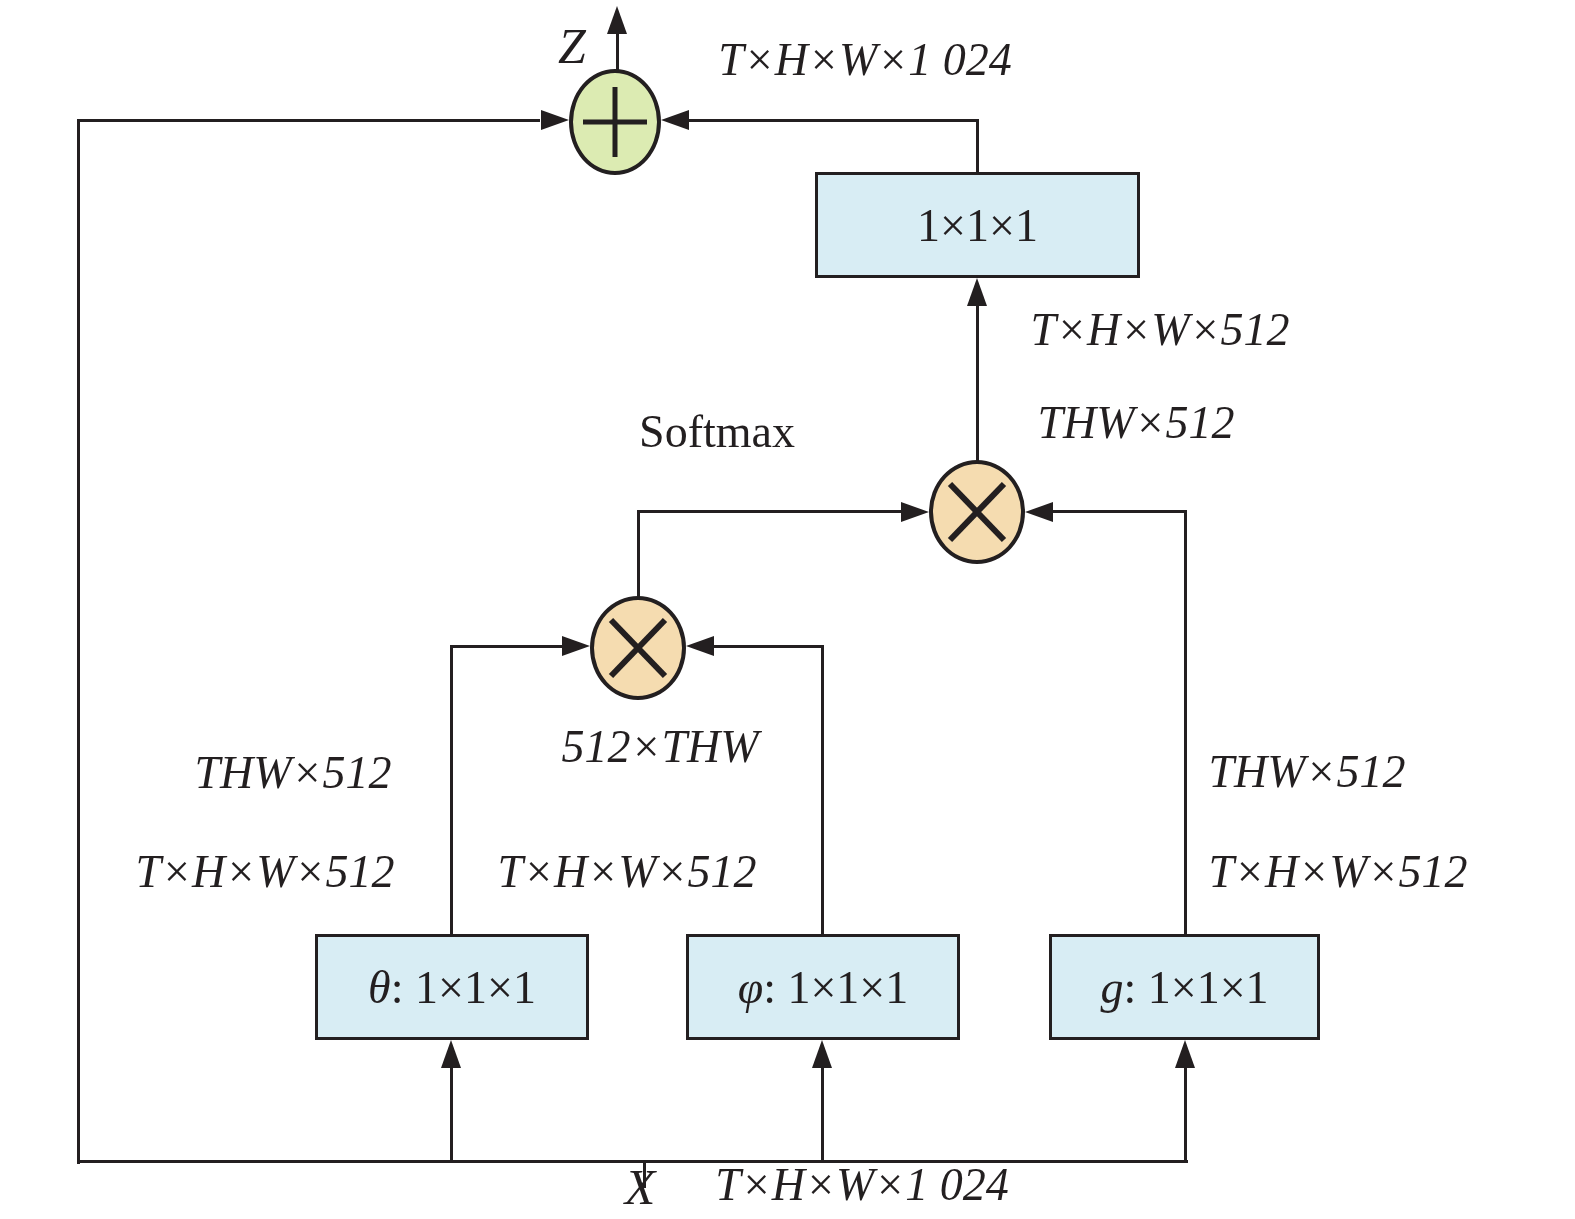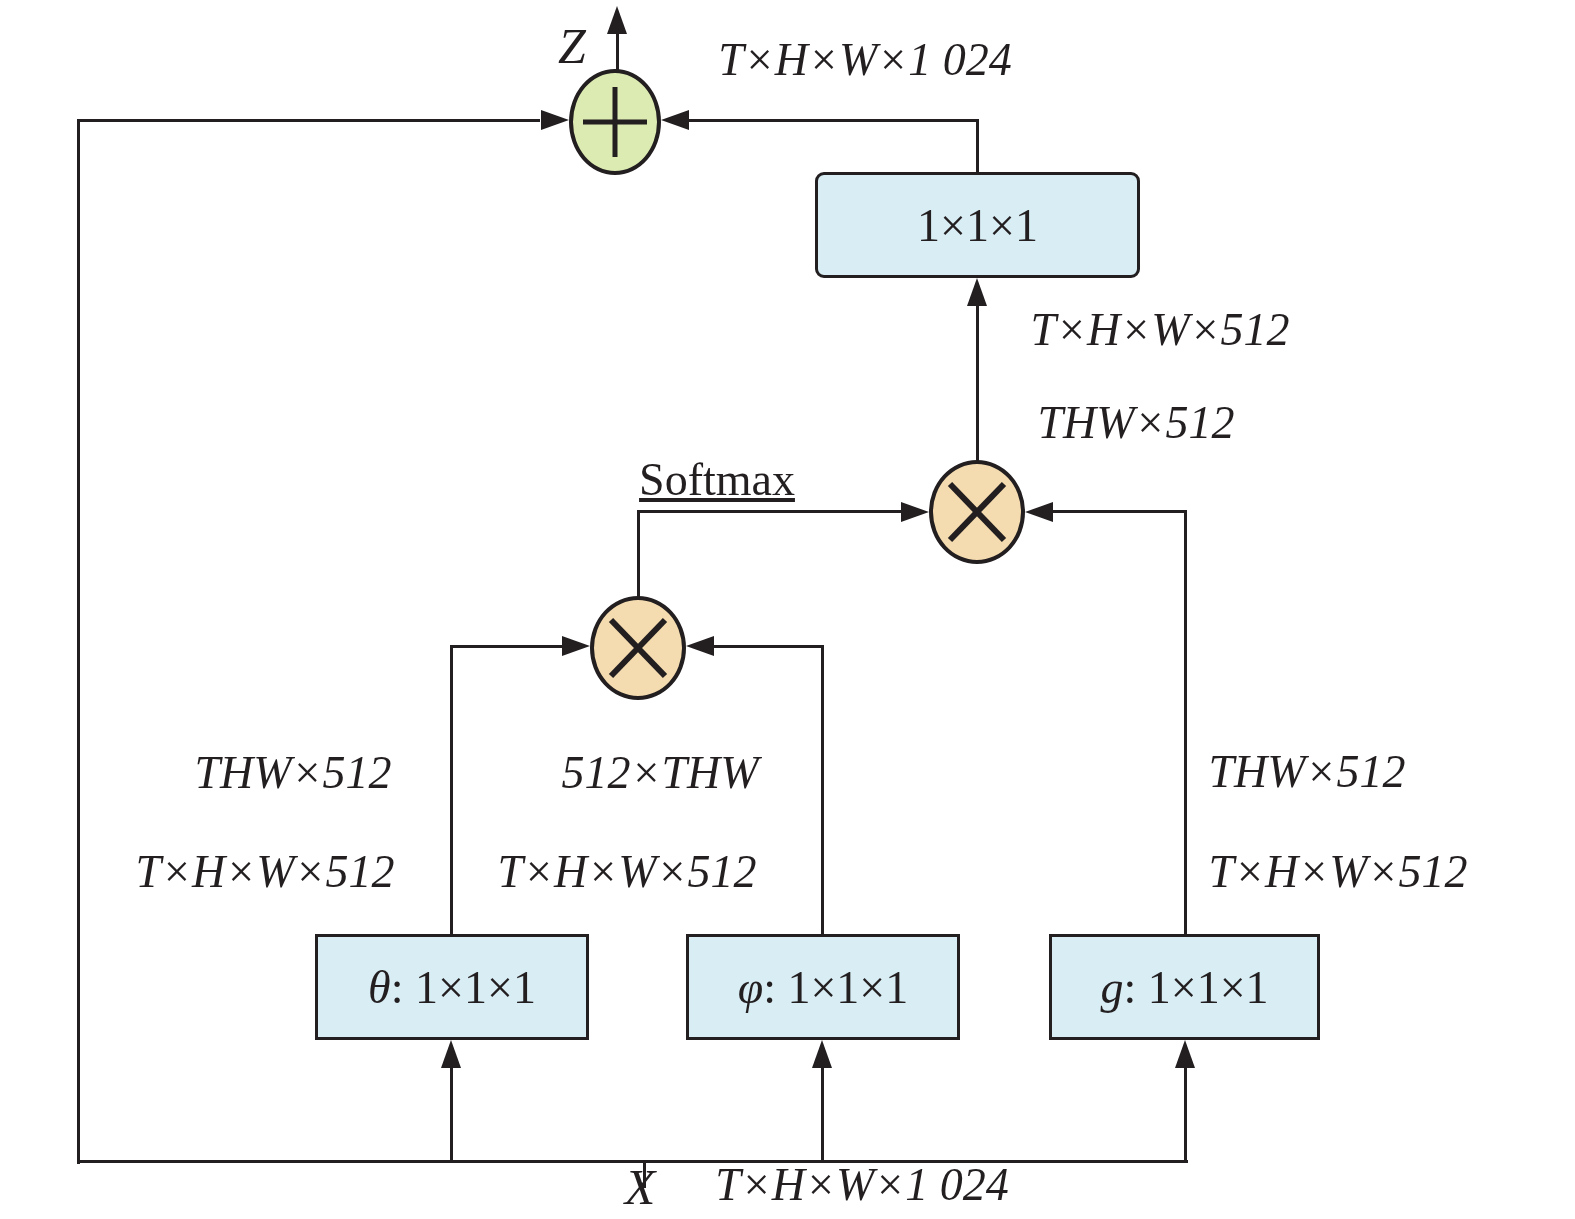"1×1×1" div.convbox { border-radius: 9px -> none }
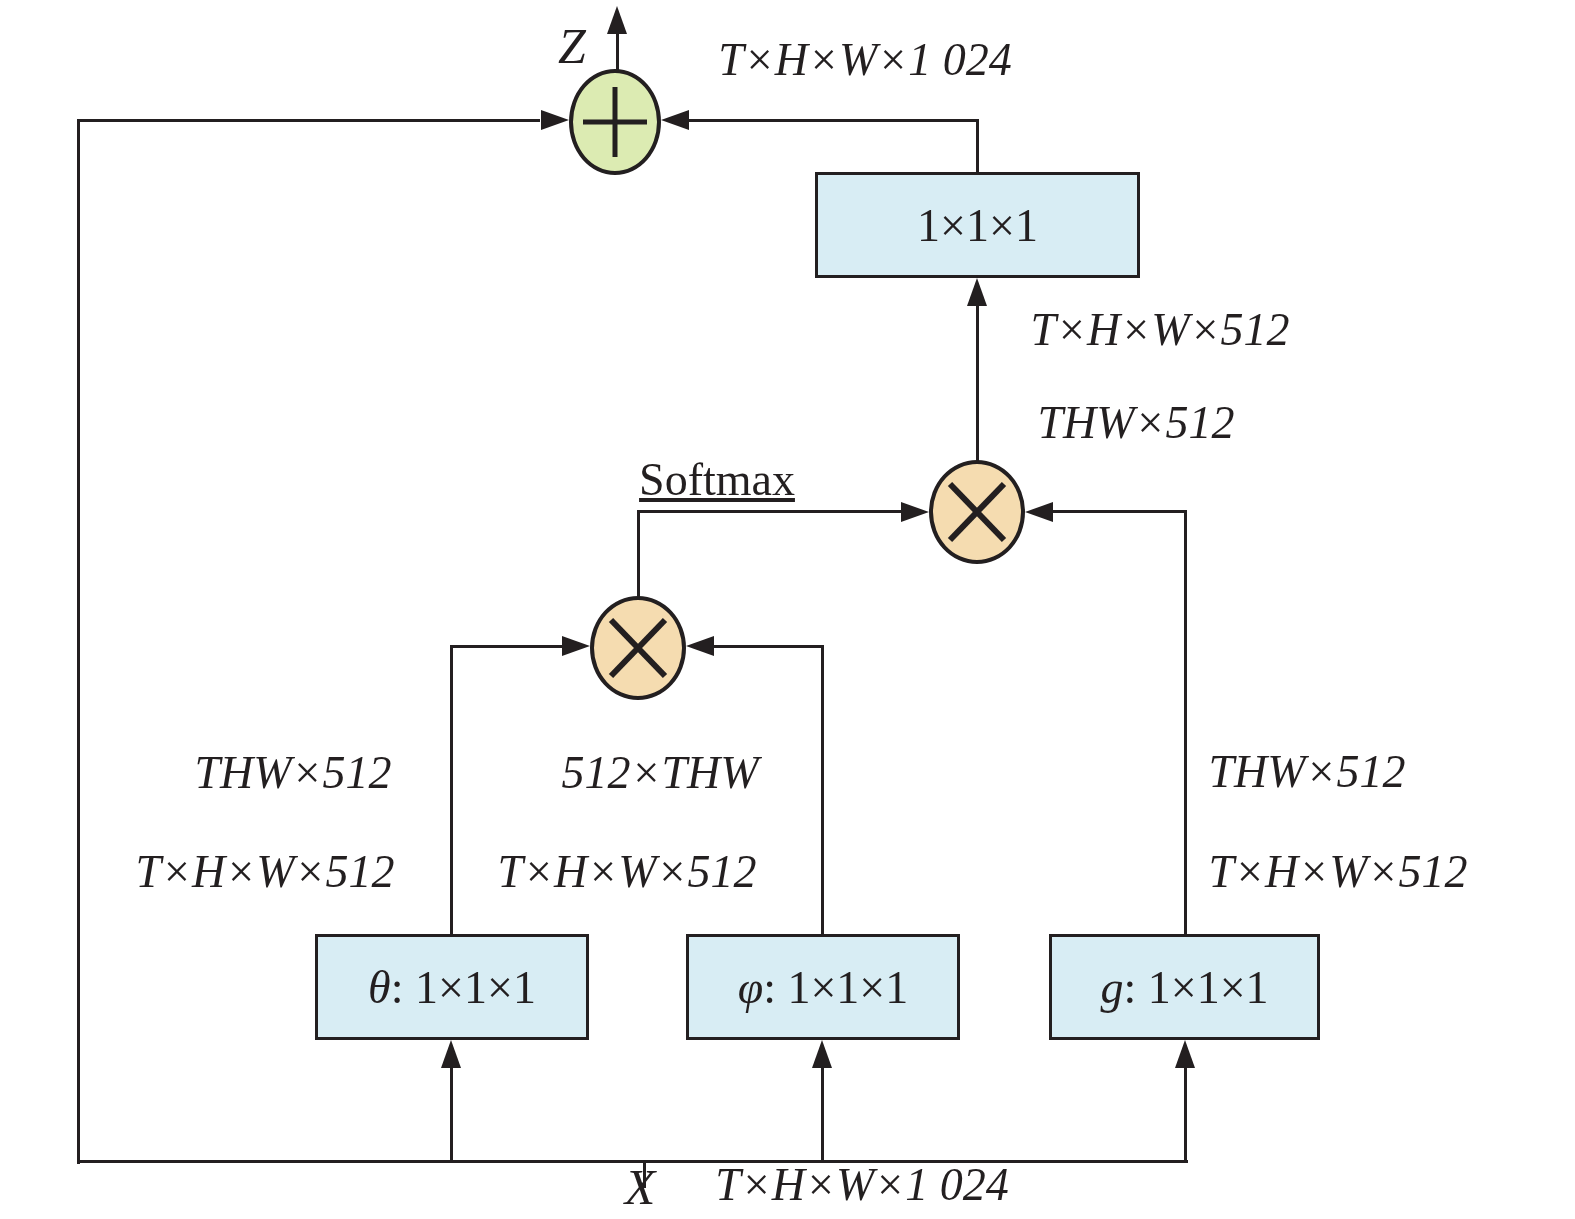"Softmax" div.lbl { text-decoration: underline -> none; top: 480px -> 432px }
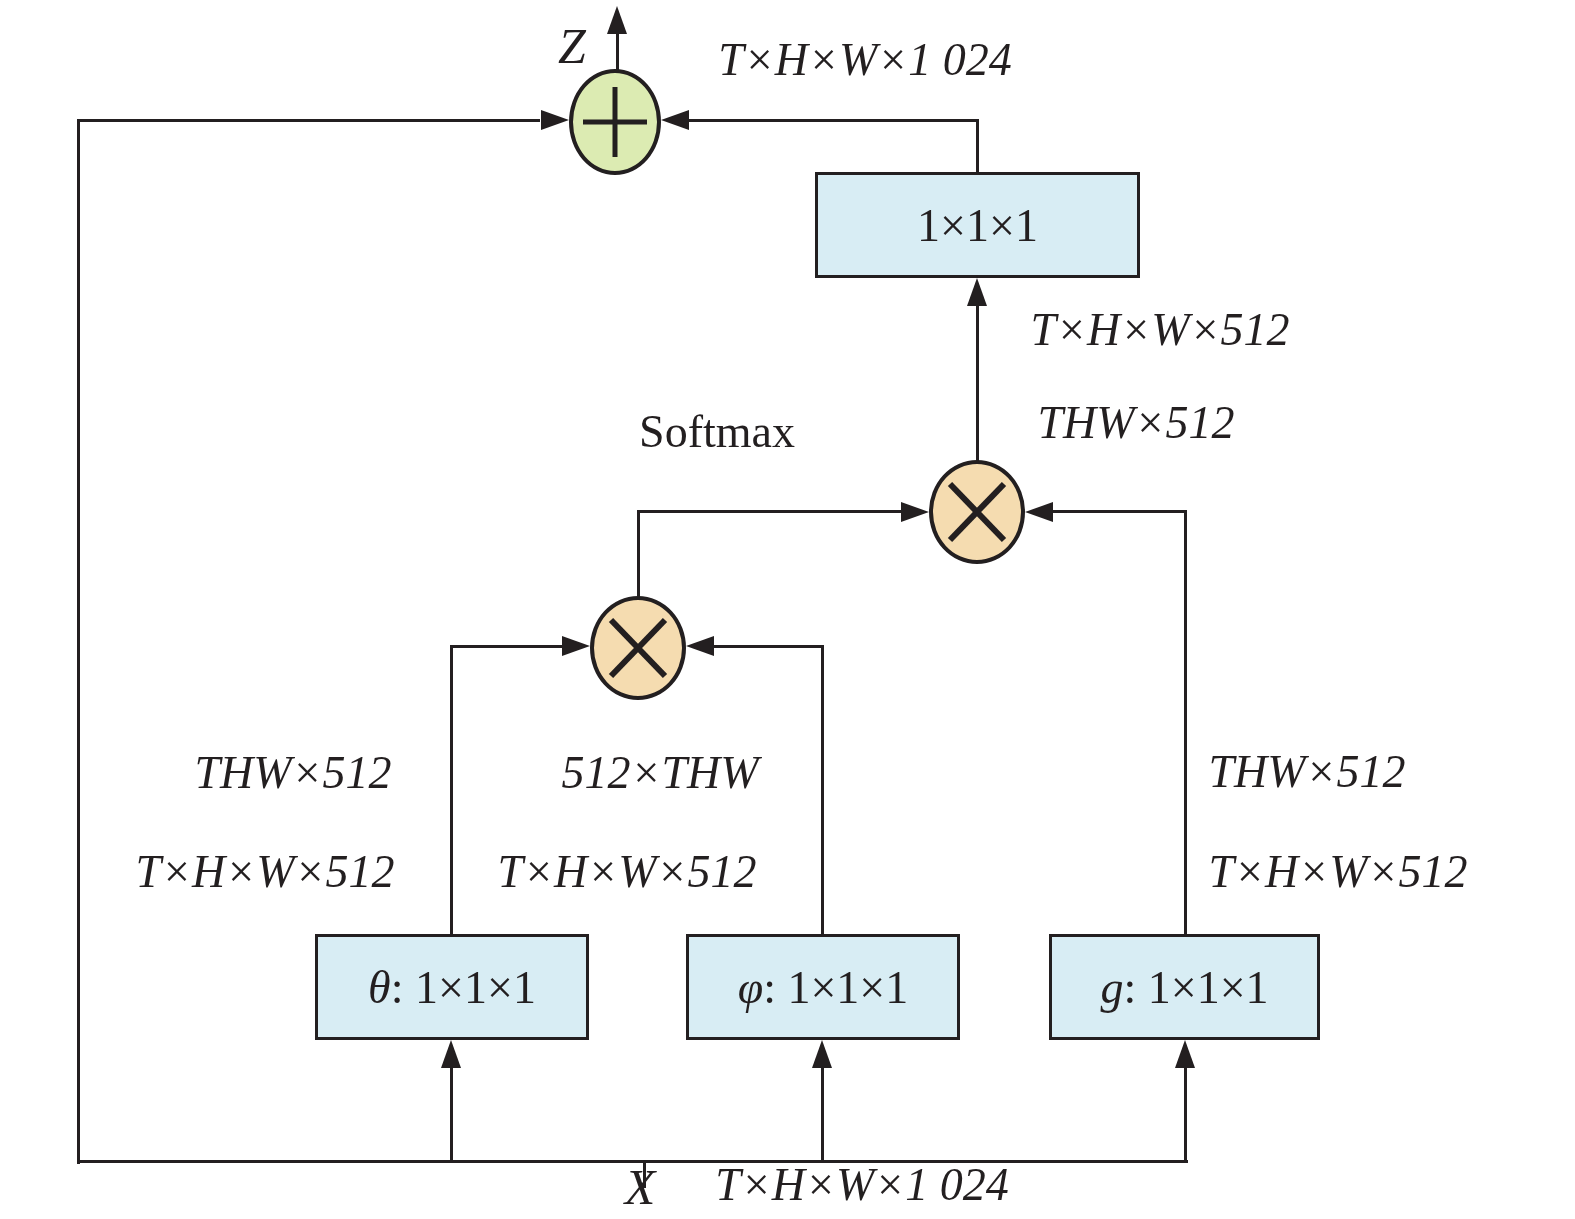"512×THW" div.lbl { top: 773px -> 747px }
